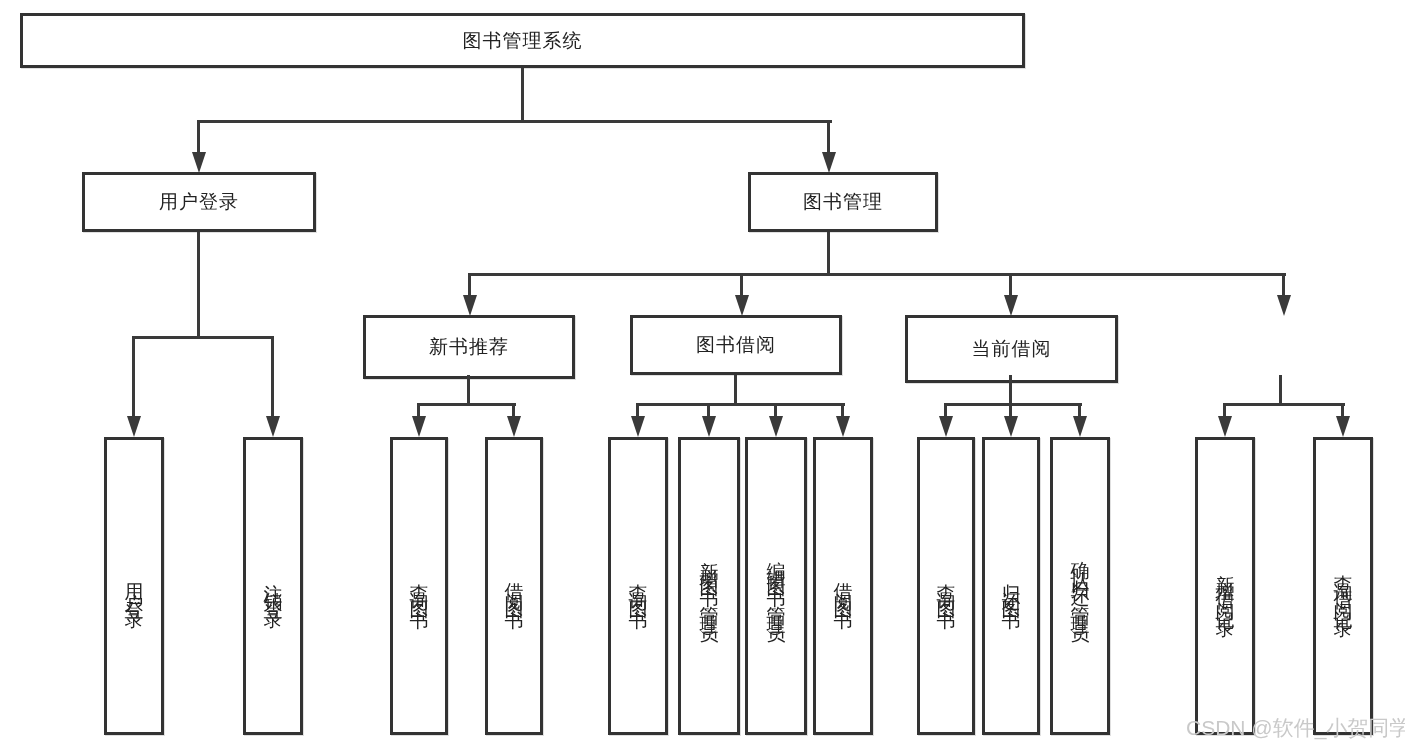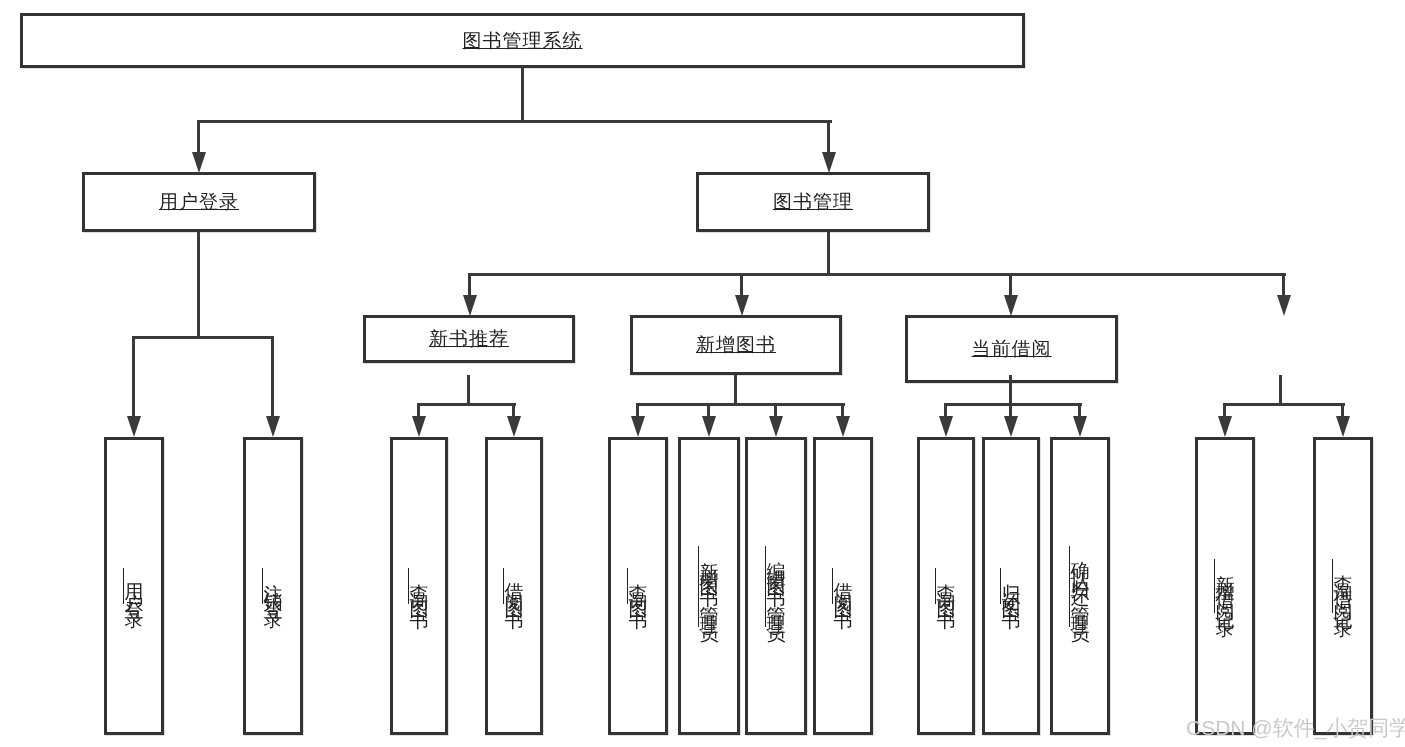"图书管理系统" .box { text-decoration: underline -> none }
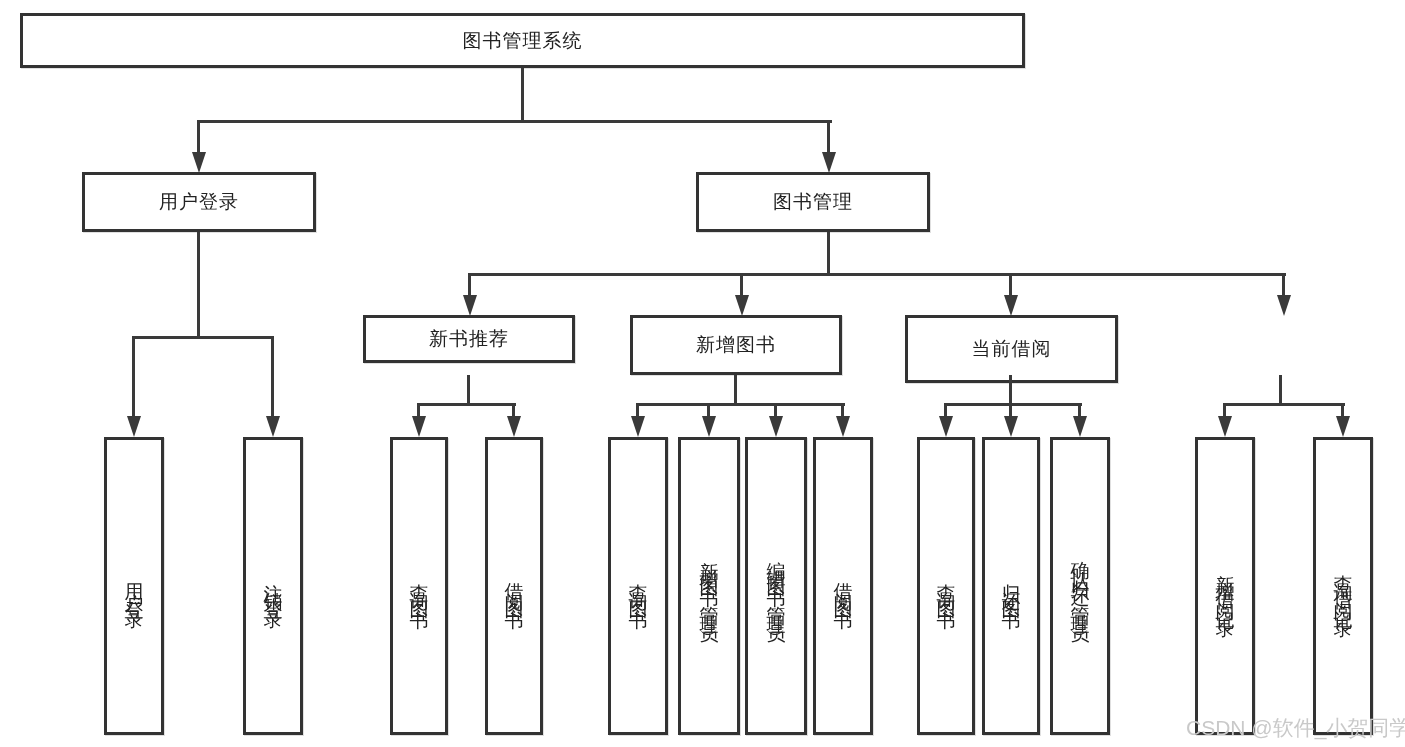"图书管理" div.box { left: 696px -> 748px; width: 234px -> 190px }
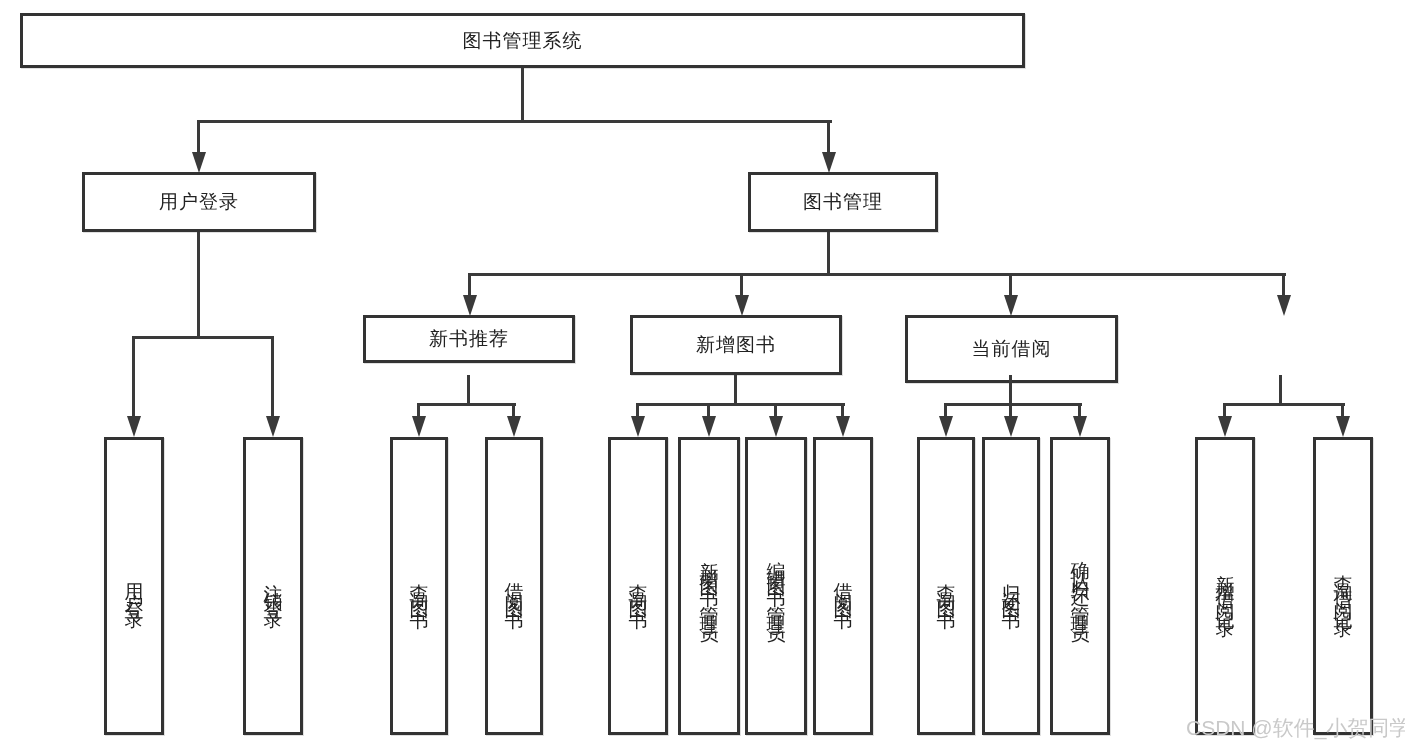"新书推荐" div.box { height: 48px -> 64px }
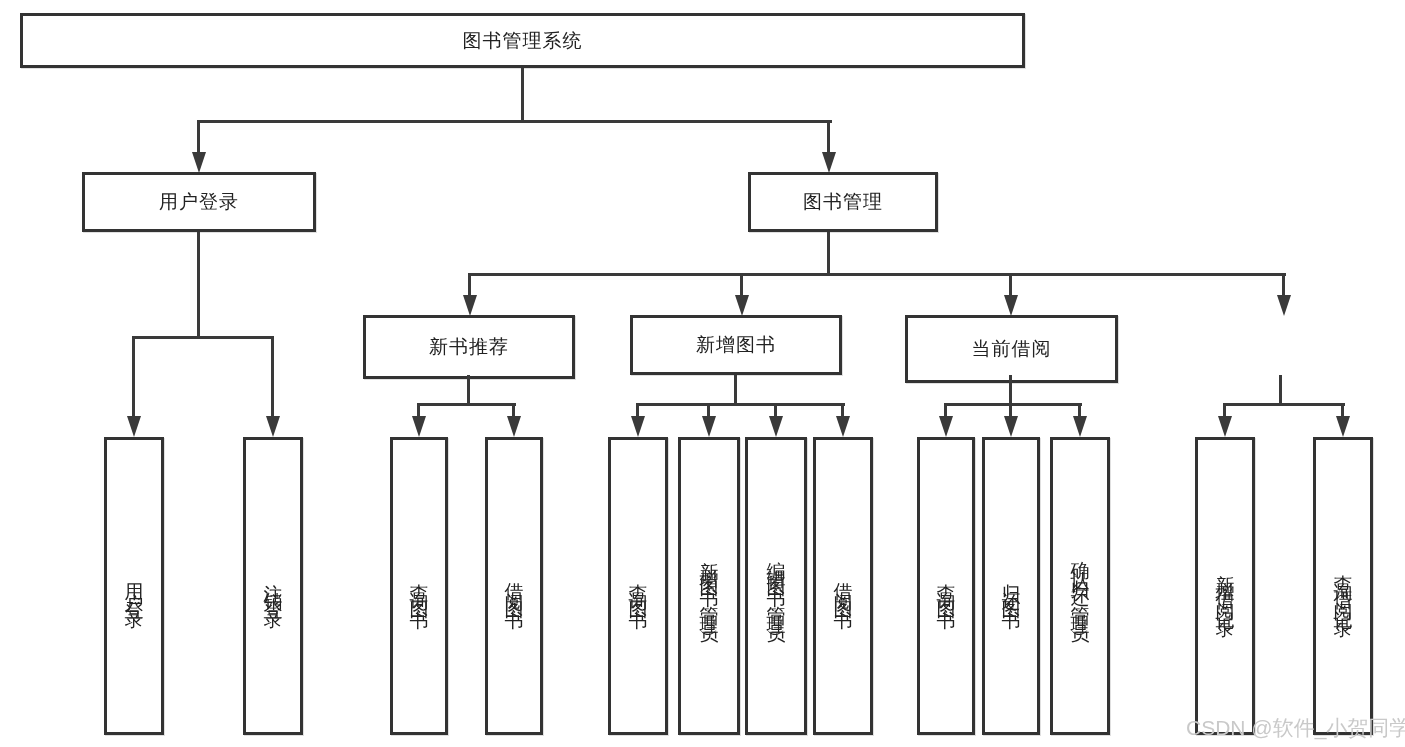"新增图书" div.box { text: 新增图书 -> 图书借阅 }
